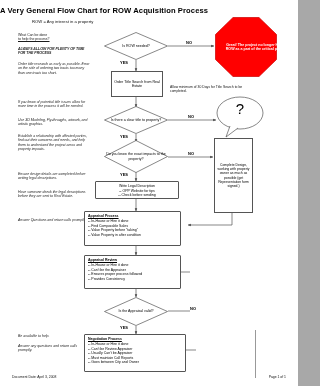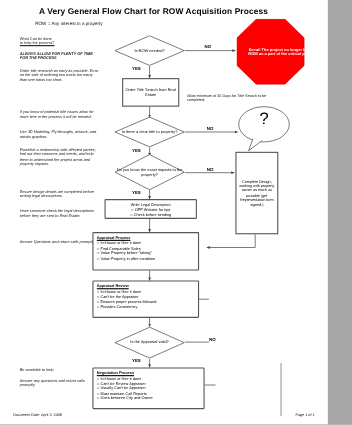"A Very General Flow Chart" #title { text-align: center -> left }
